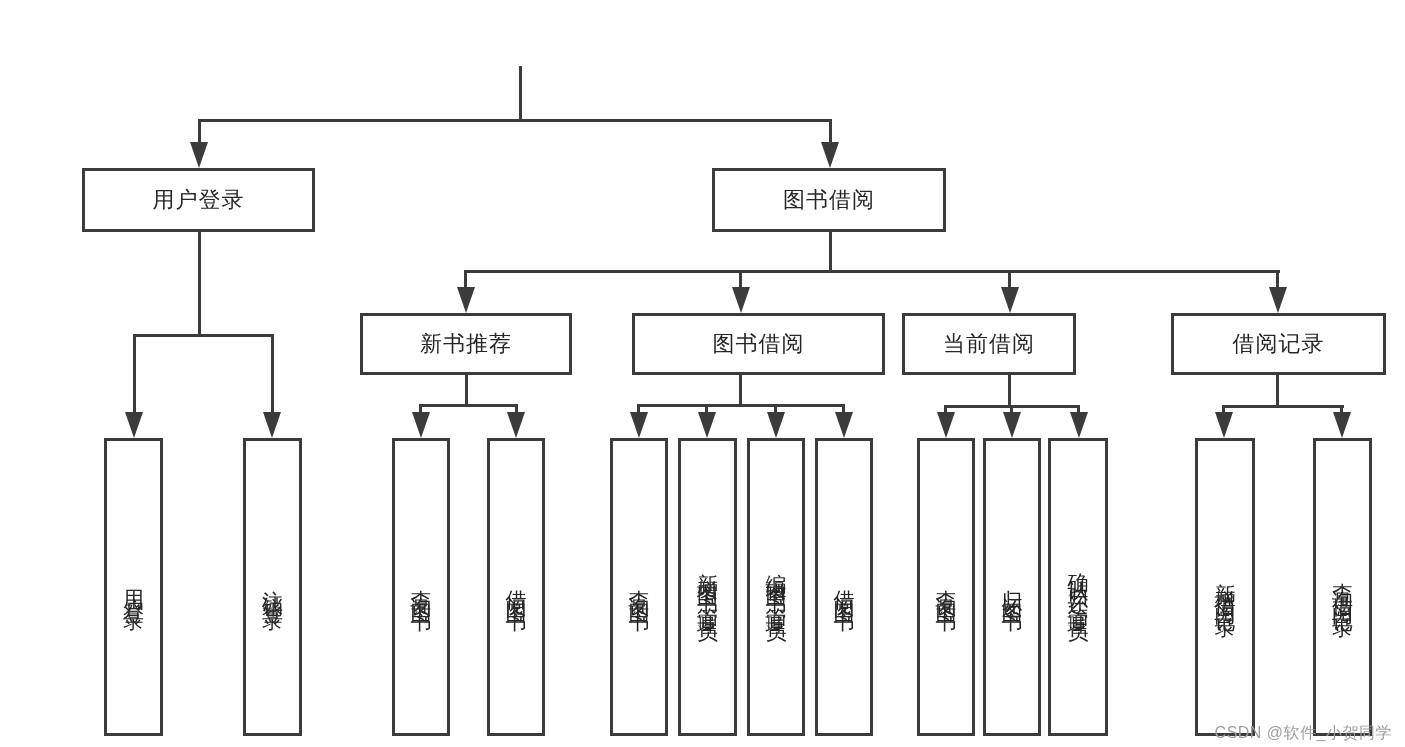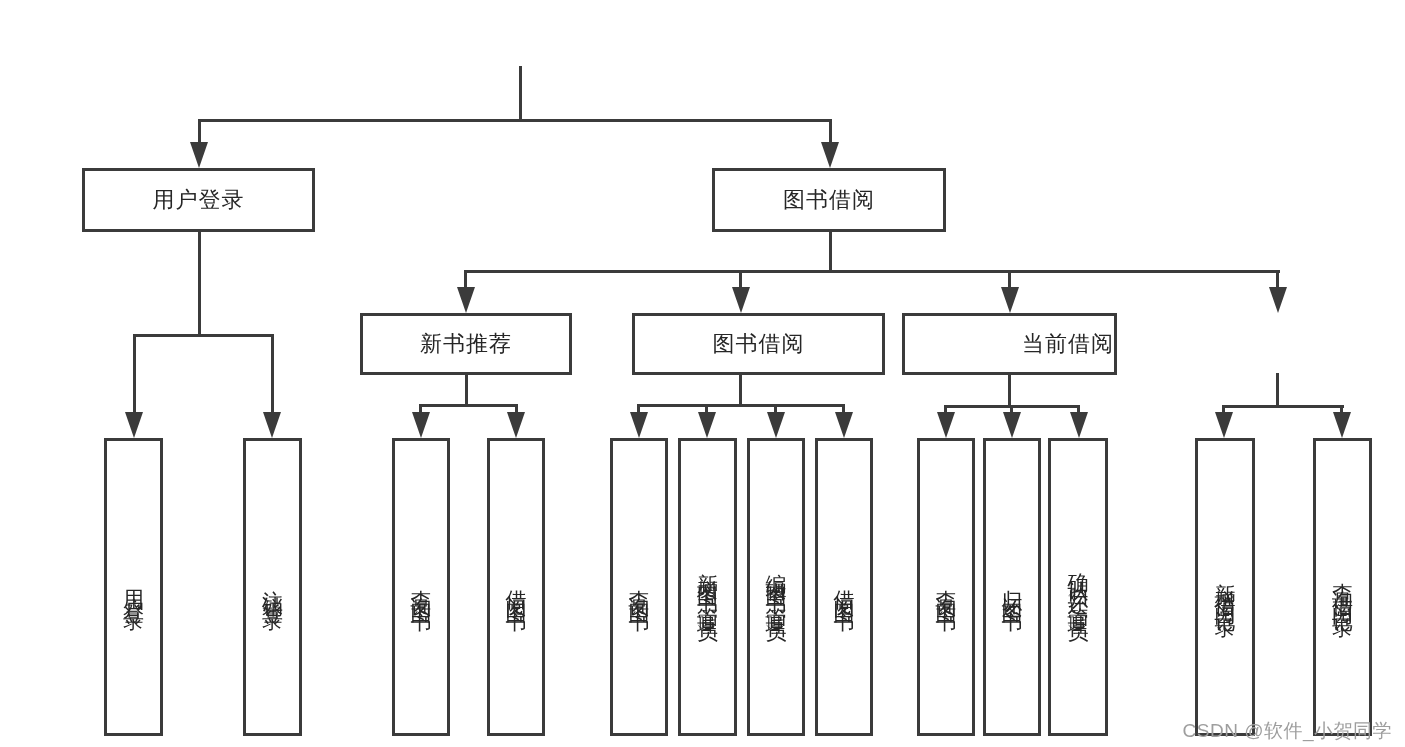"当前借阅" div.b { justify-content: flex-end -> none; width: 215px -> 174px }
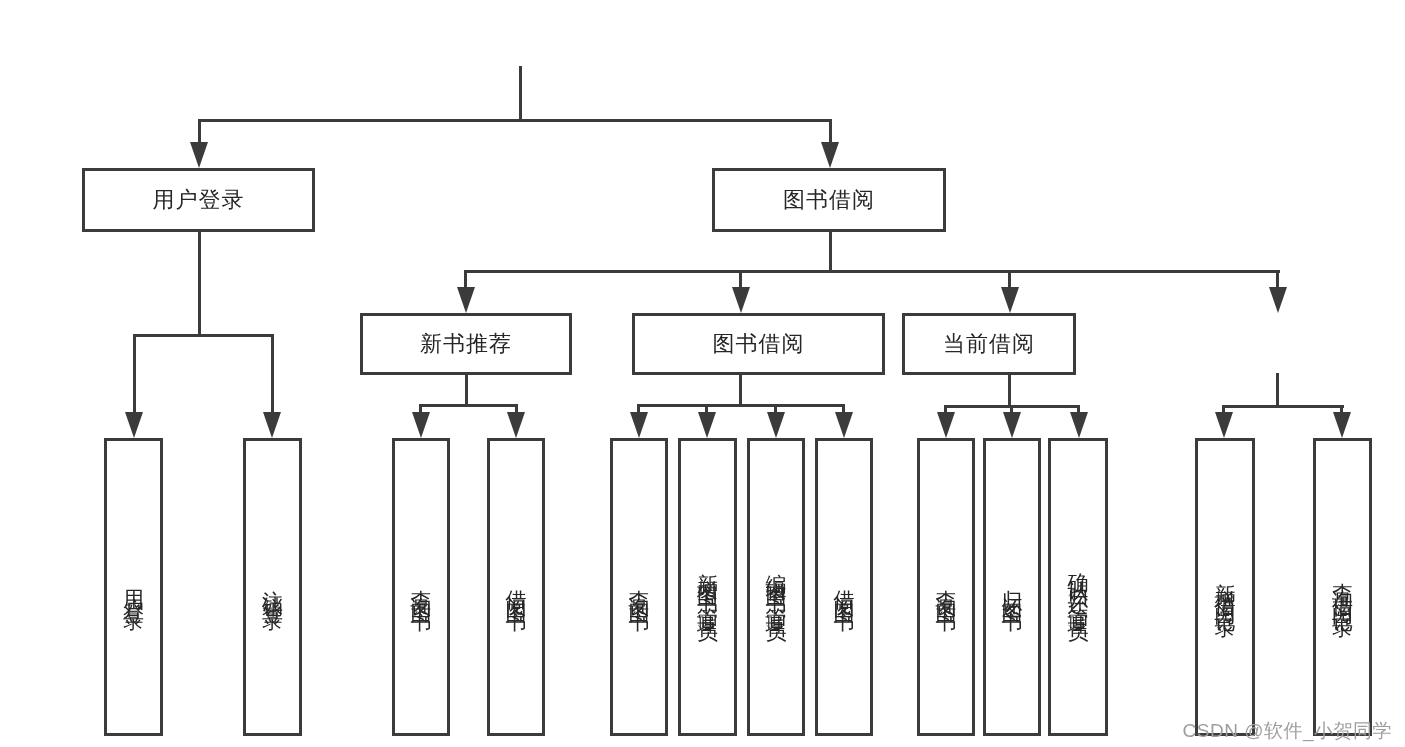"借阅记录" div.b { html: none -> <div> <span>借阅记录</span> </div> }
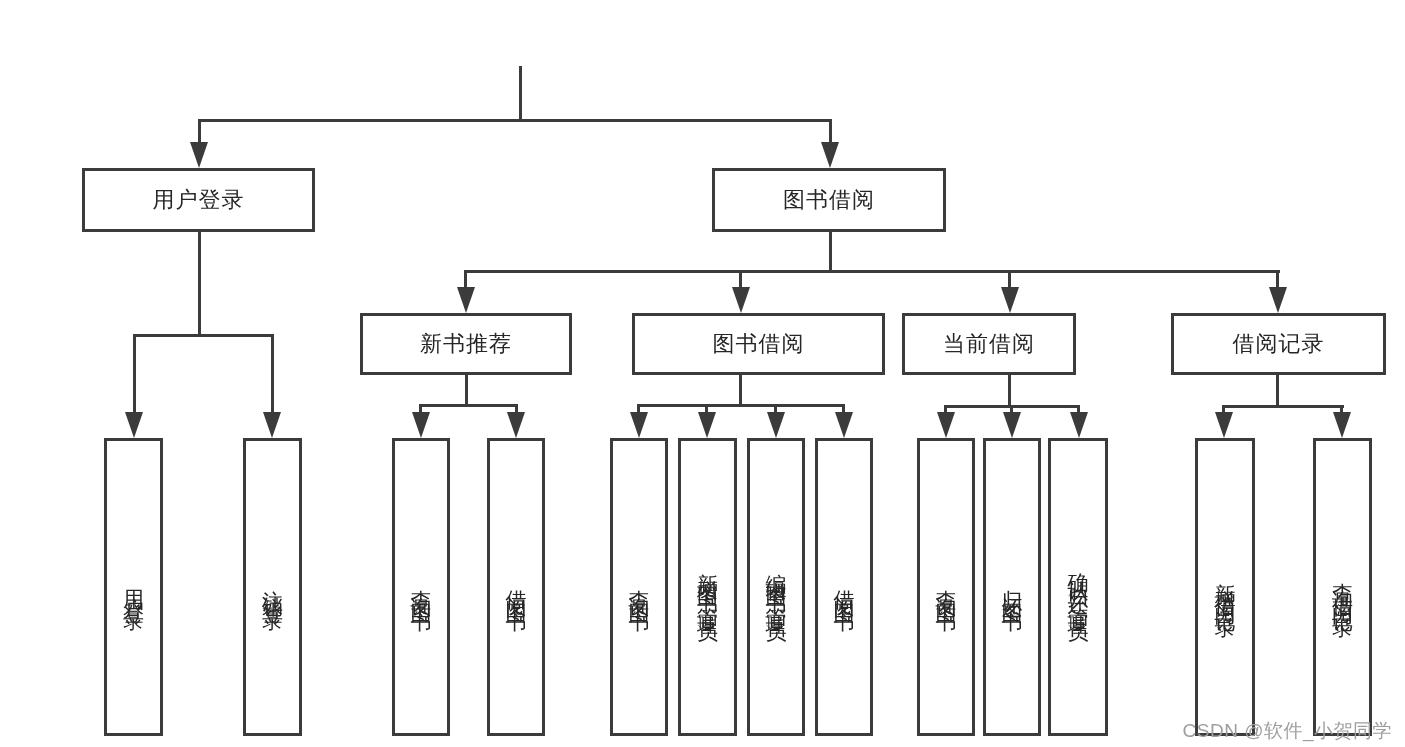"CSDN @软件_小贺同学" #watermark { font-size: 19px -> 16px }
